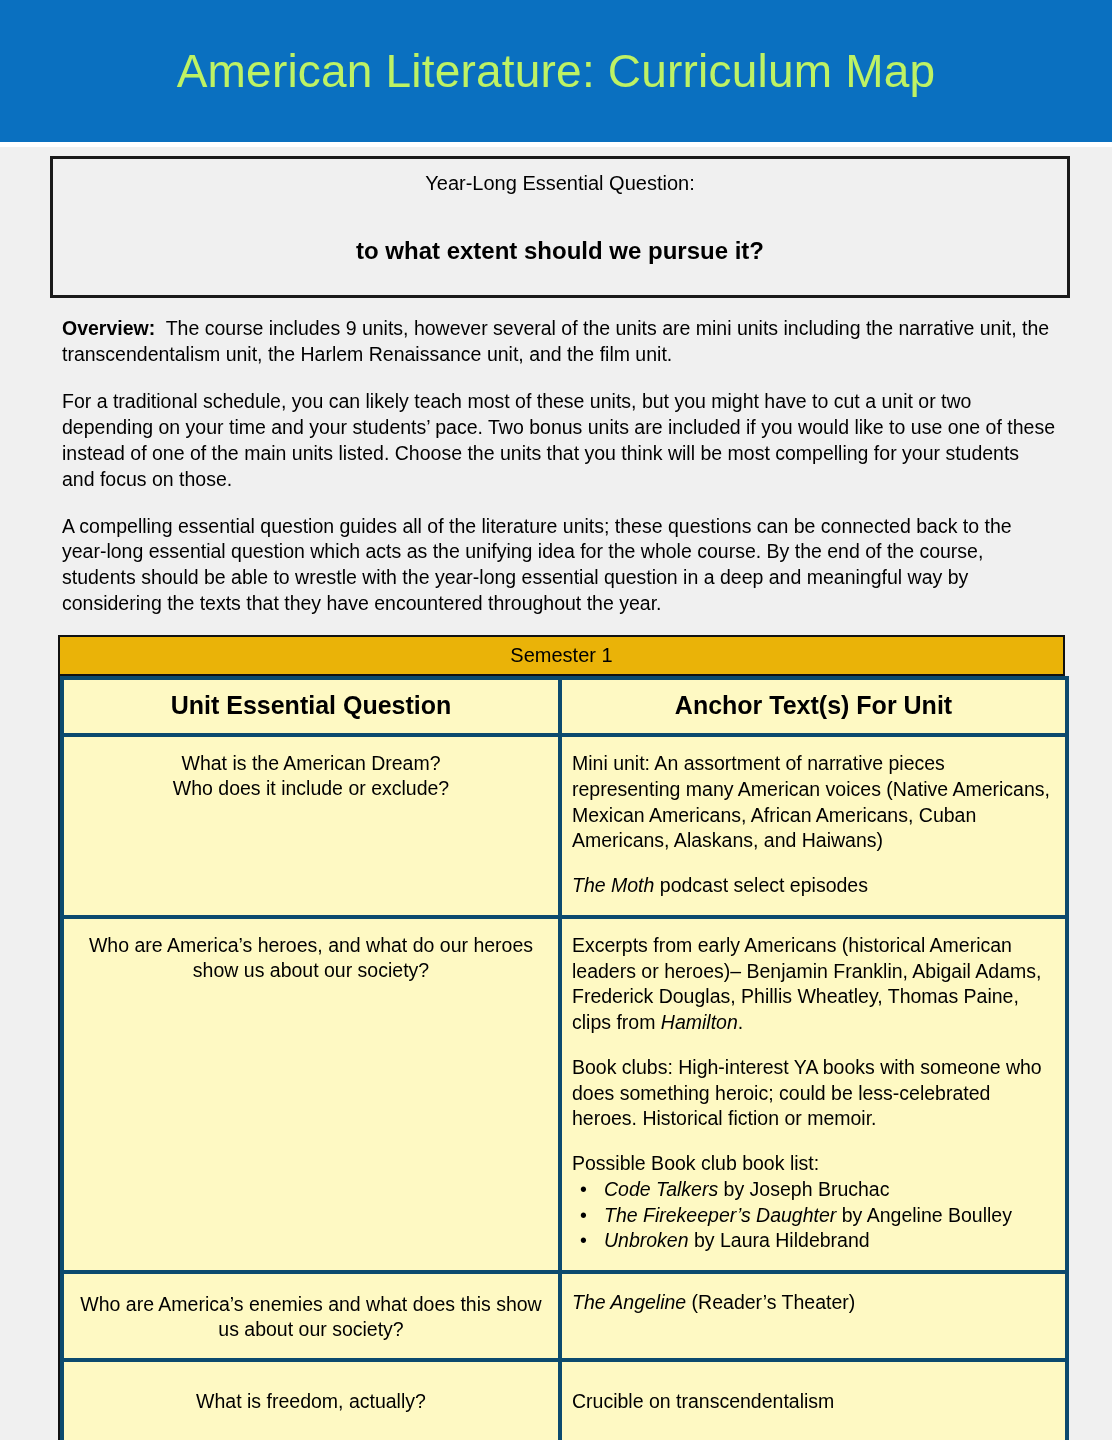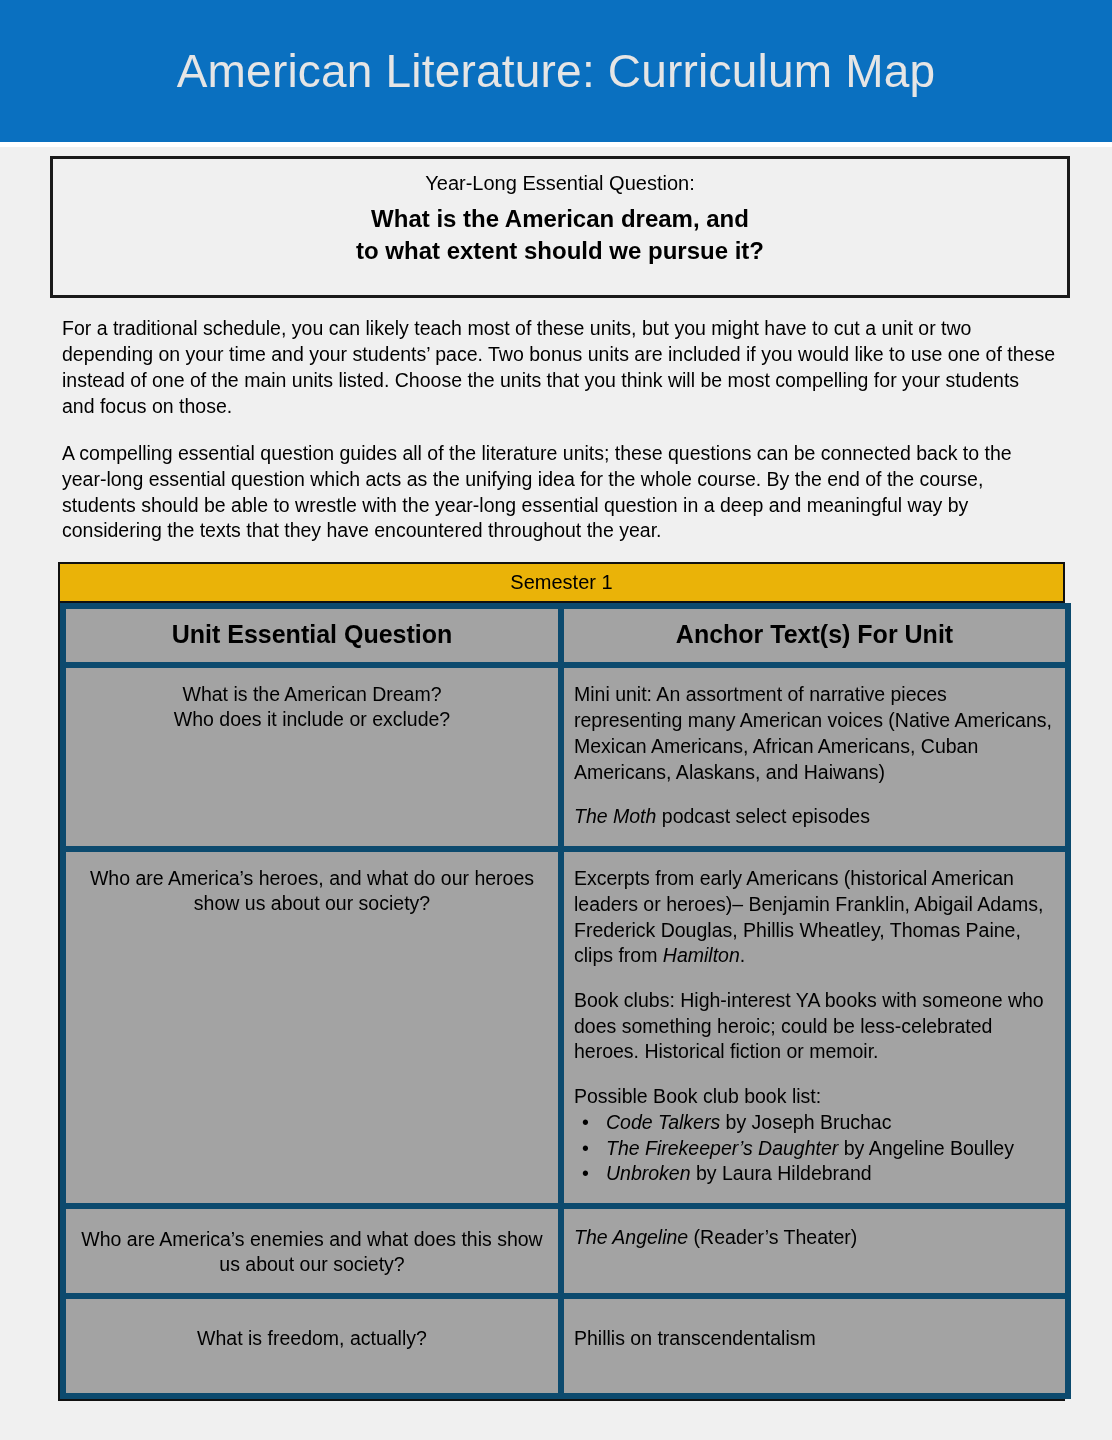"American Literature: Curriculum Map" .banner-title { color: #e5e5e5 -> #bef264 }
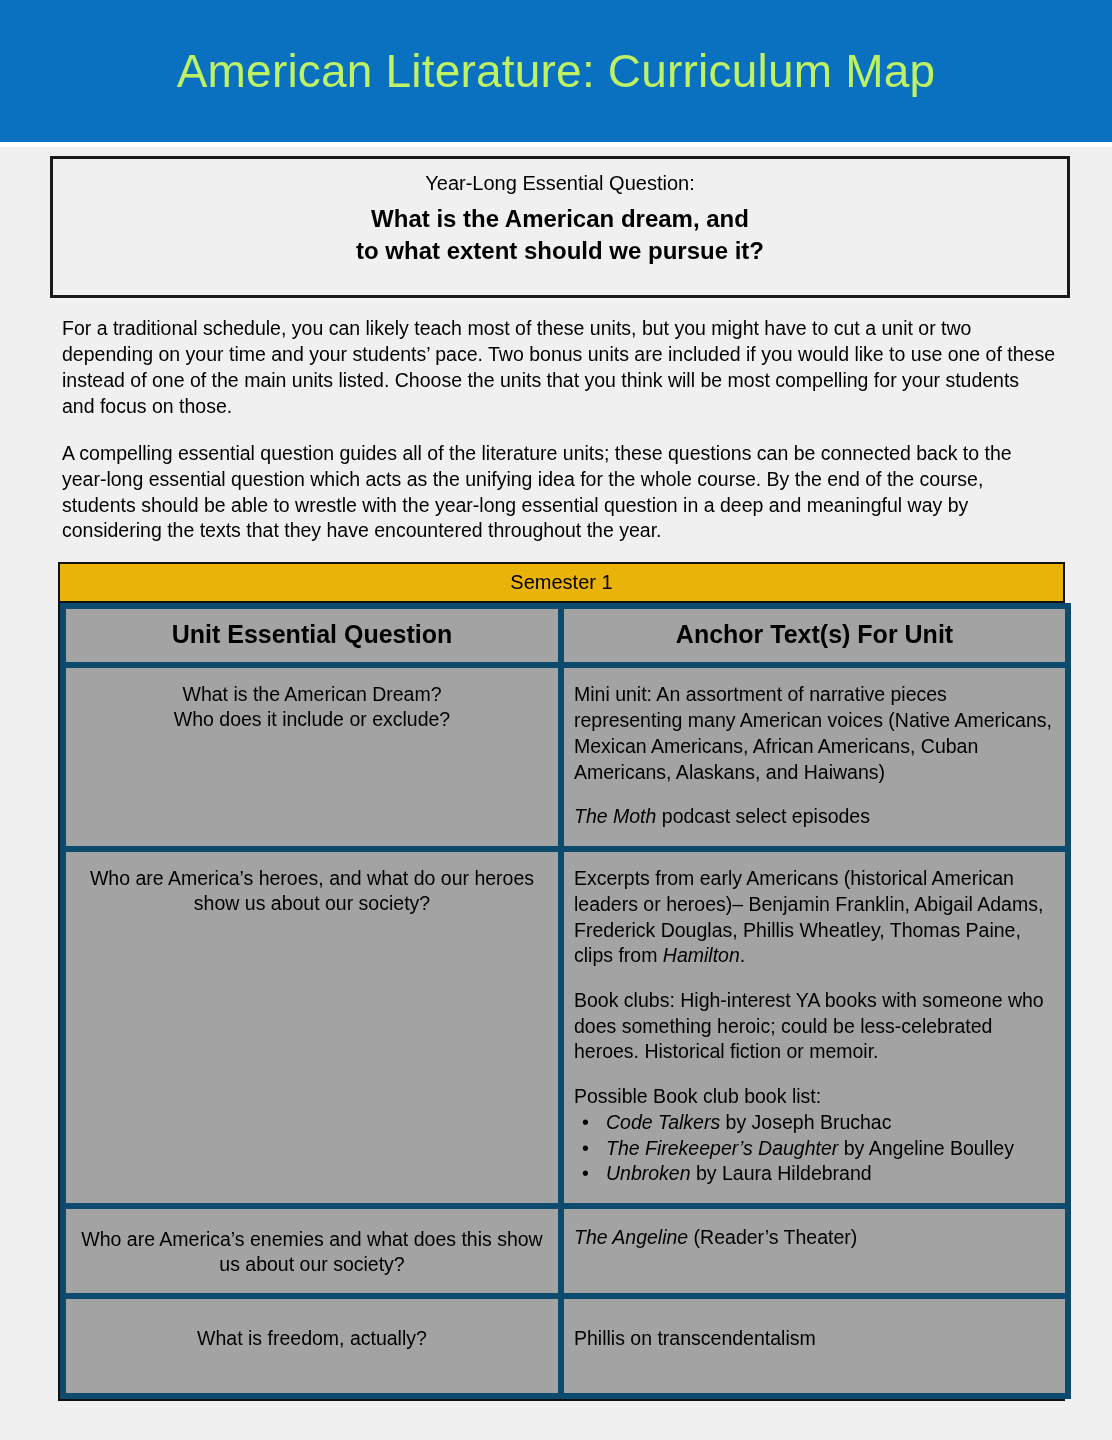"What is the American dream," span { html: <span>What is the American dream, and</span> -> none }
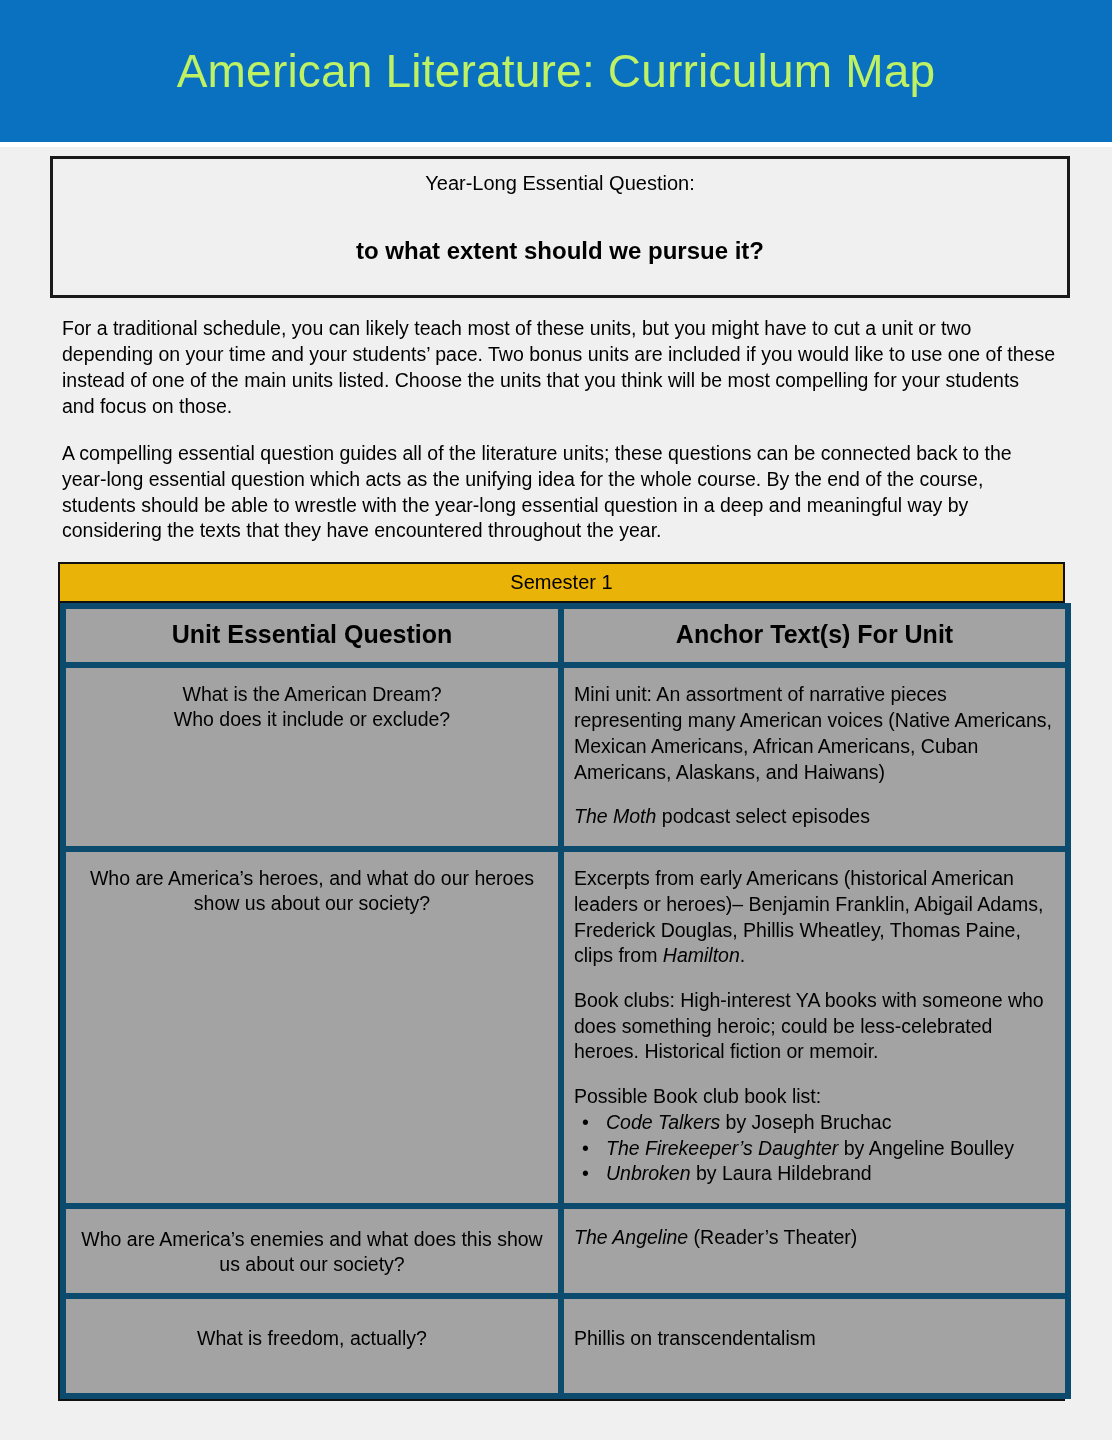"Overview: The course includes 9" p { html: none -> <p><span>Overview:</span>&nbsp; <span>The course includes 9 units, however several of the units are mini units including the narrative unit, the transcendentalism unit, the Harlem Renaissance unit, and the film unit.</span></p> }
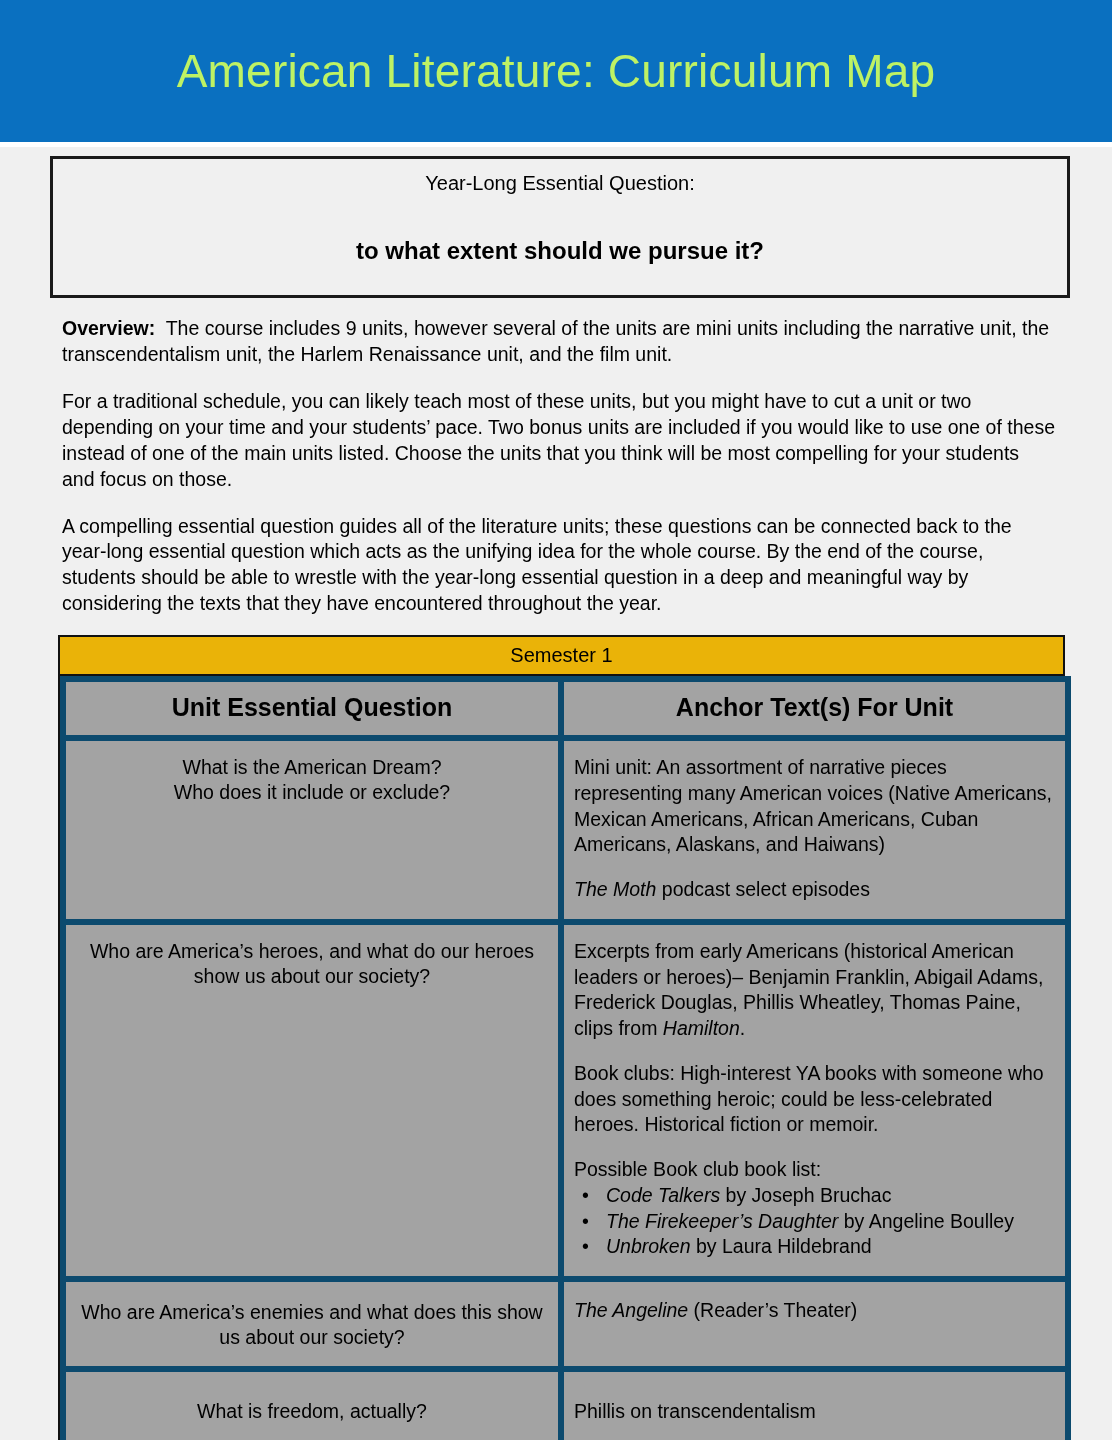"Unit Essential Question" table.curr th, table.curr td { background: #a3a3a3 -> #fef9c3; border: 6px solid #0c4a6e -> 4px solid #0c4a6e }
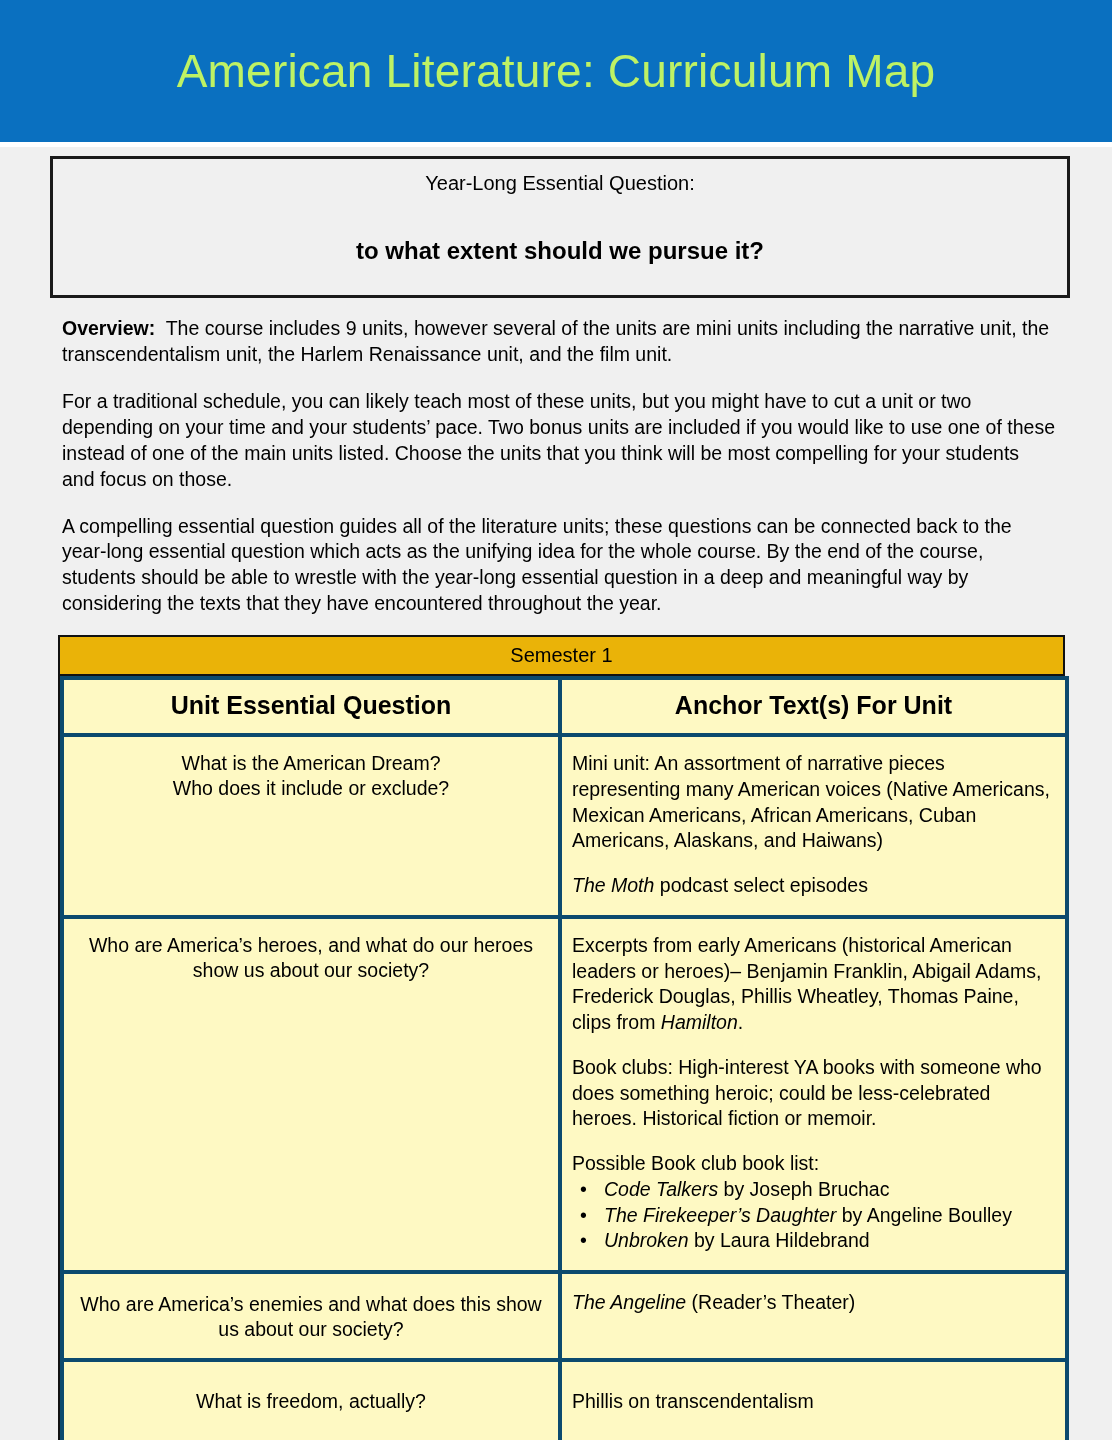"Phillis on transcendentalism" p { text: Phillis -> Crucible }
